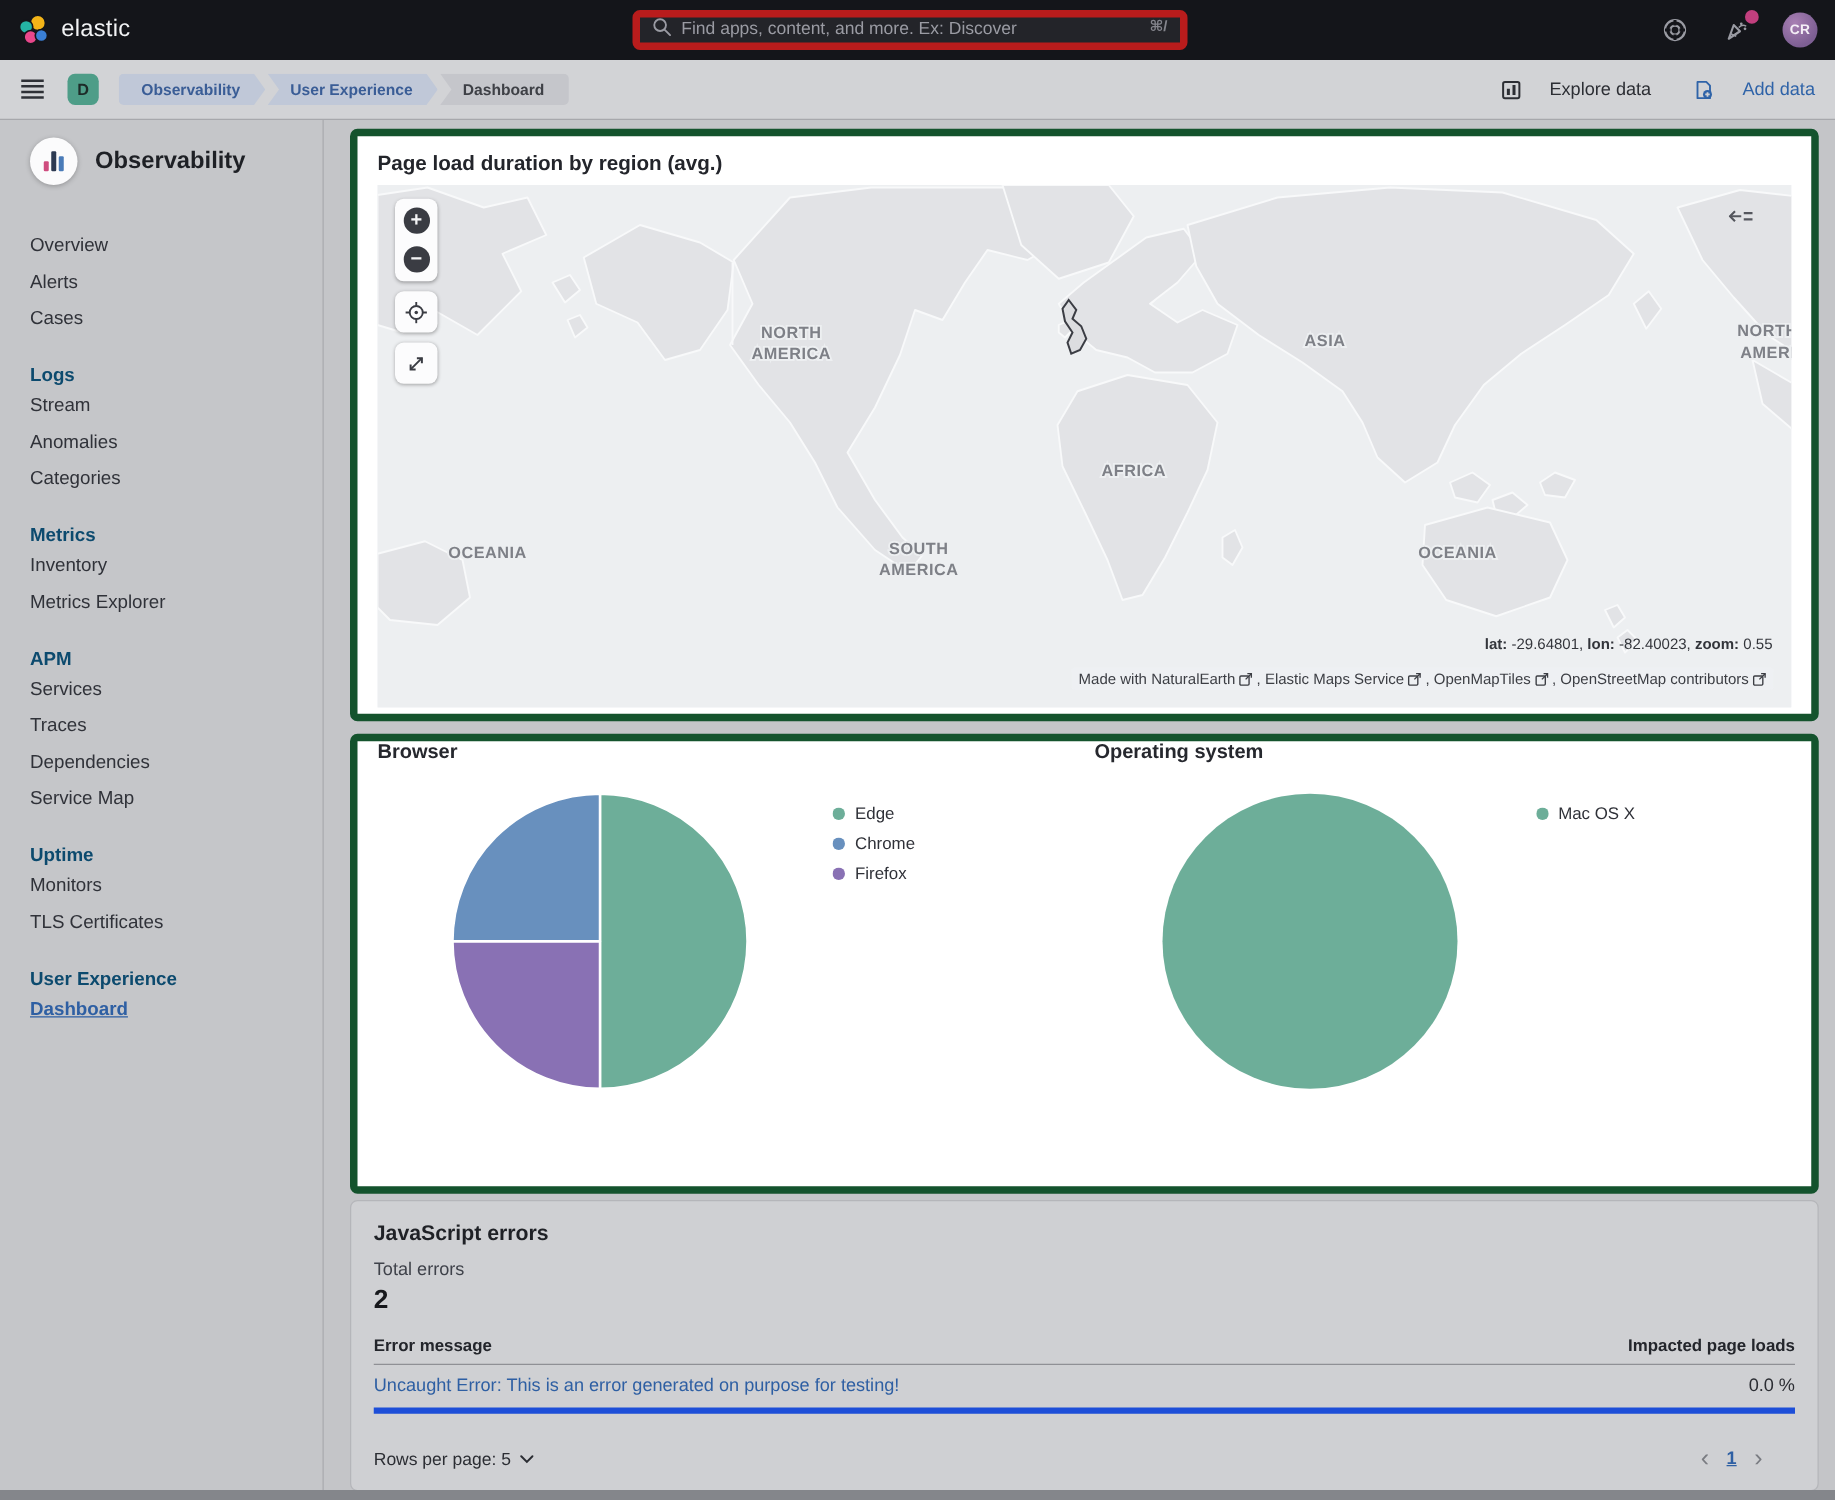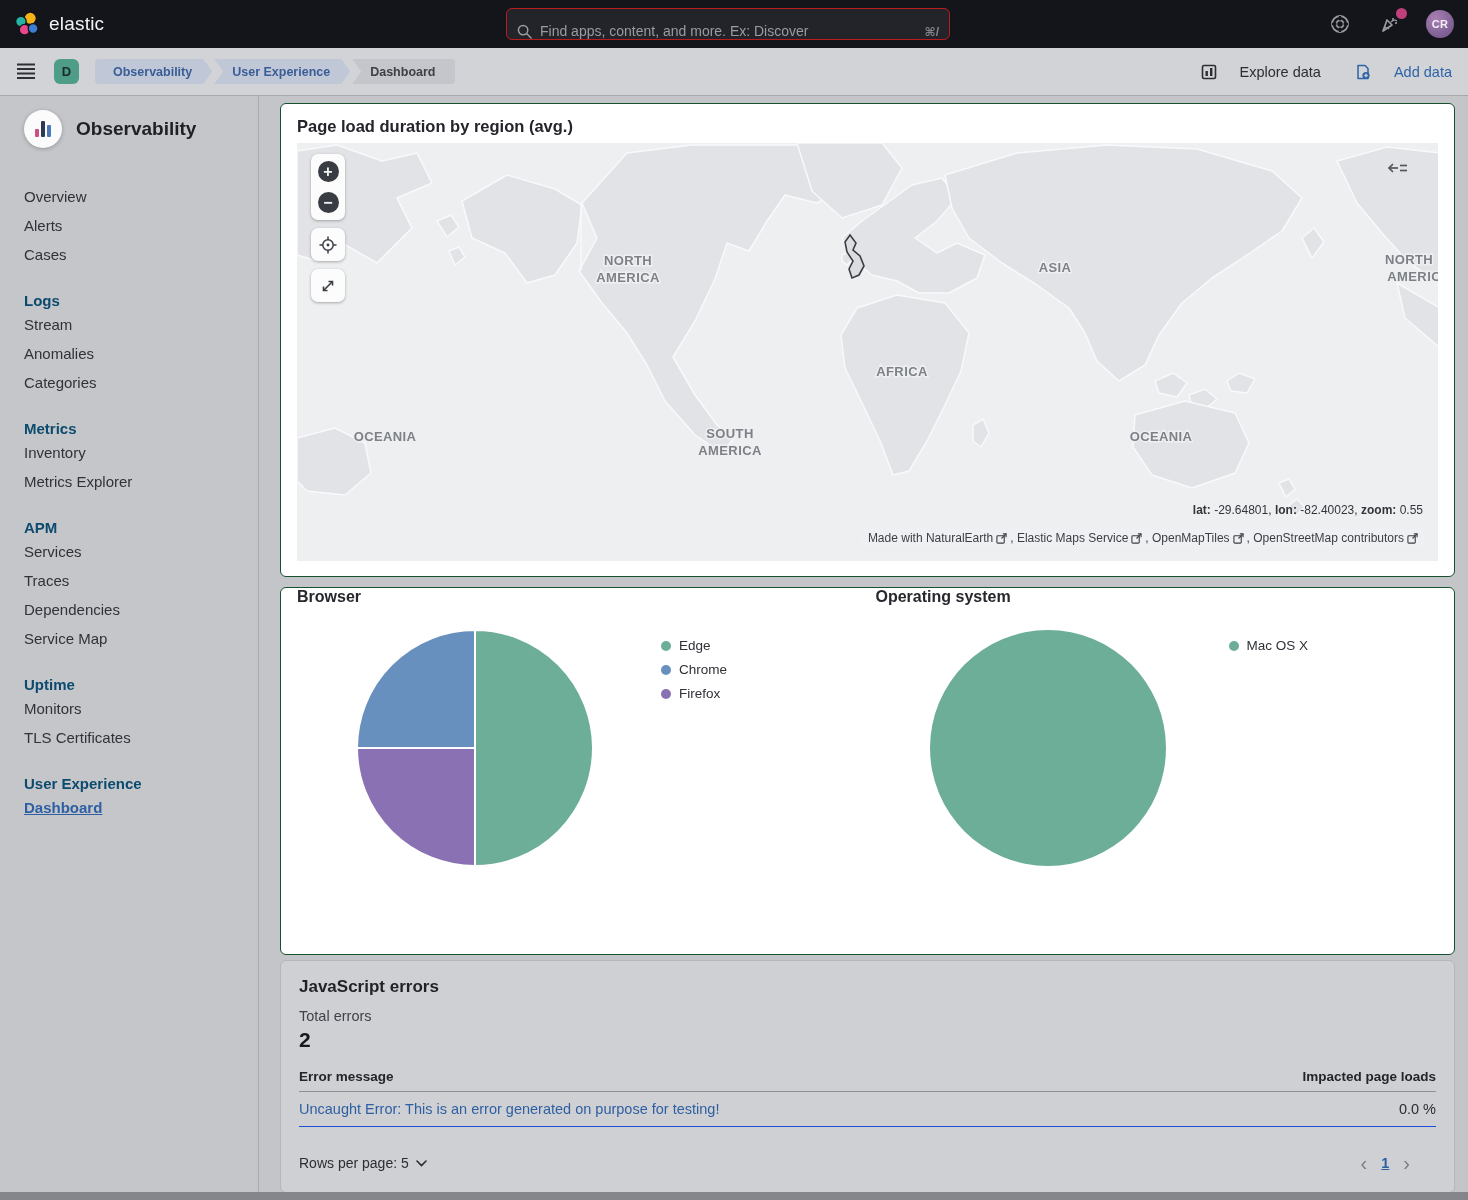"Find apps, content, and more." .searchbox { align-items: flex-end -> flex-start; border: 1px solid #b91c1c -> 6px solid #b91c1c }
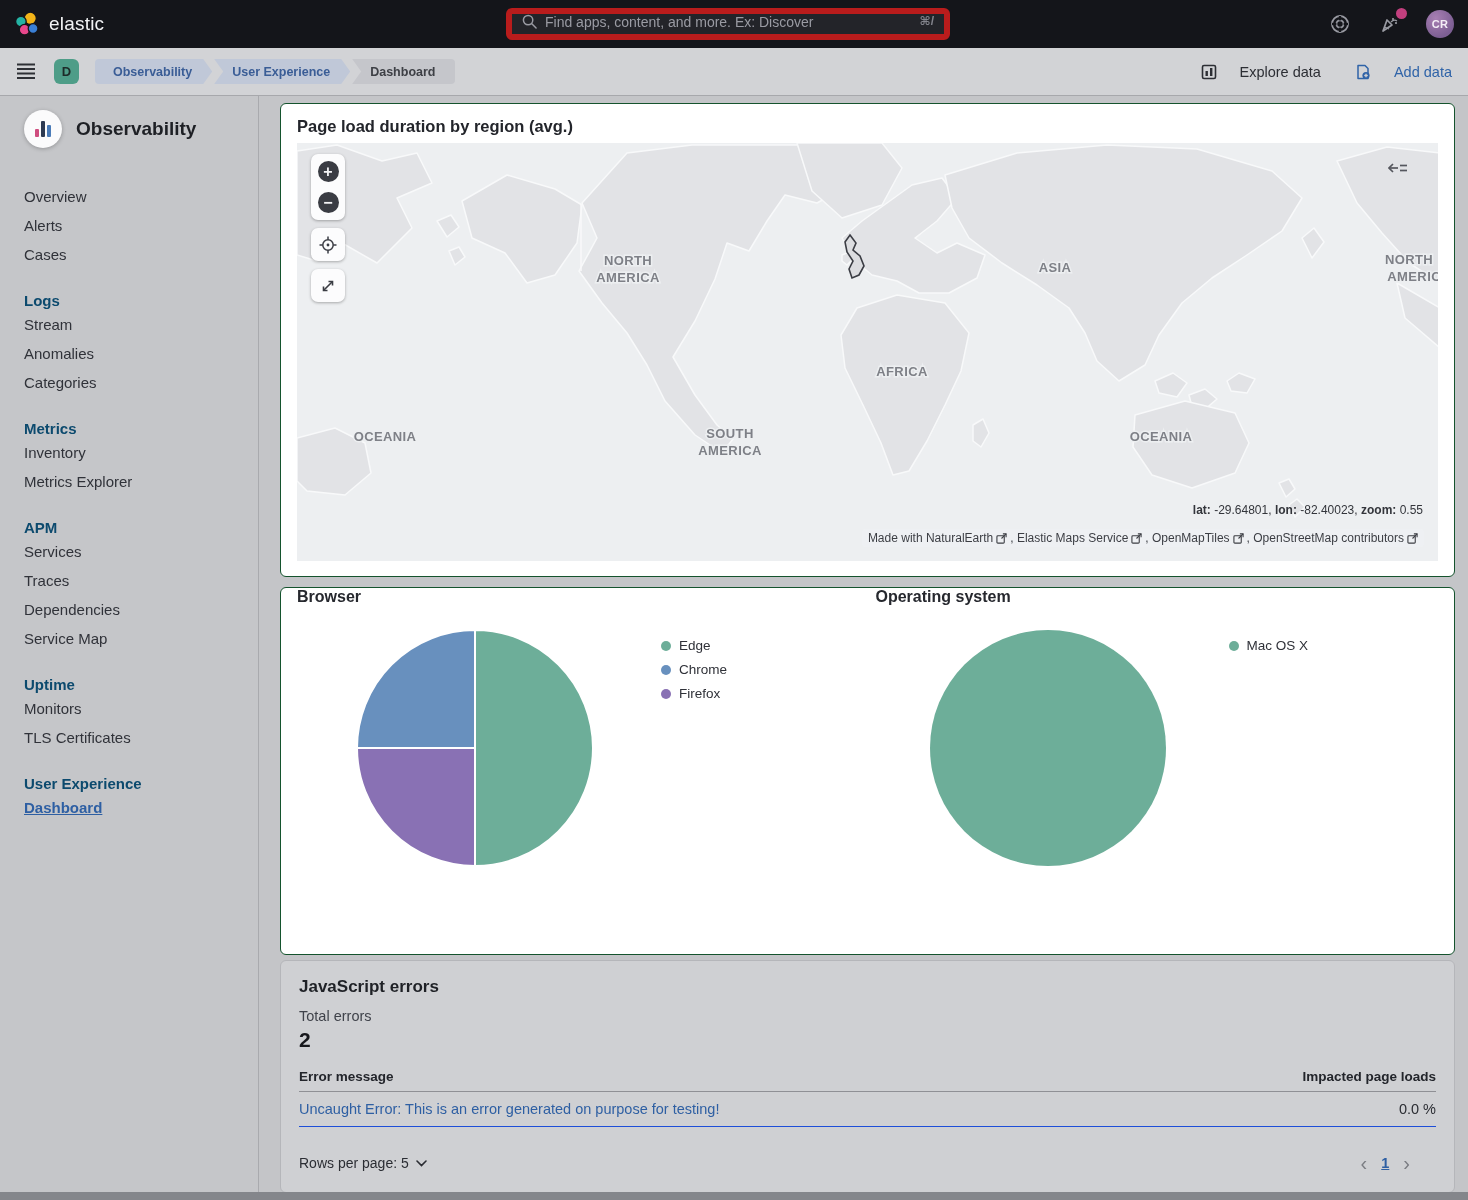"Page load duration by region" .panel-white { border: 1px solid #14532d -> 6px solid #14532d }
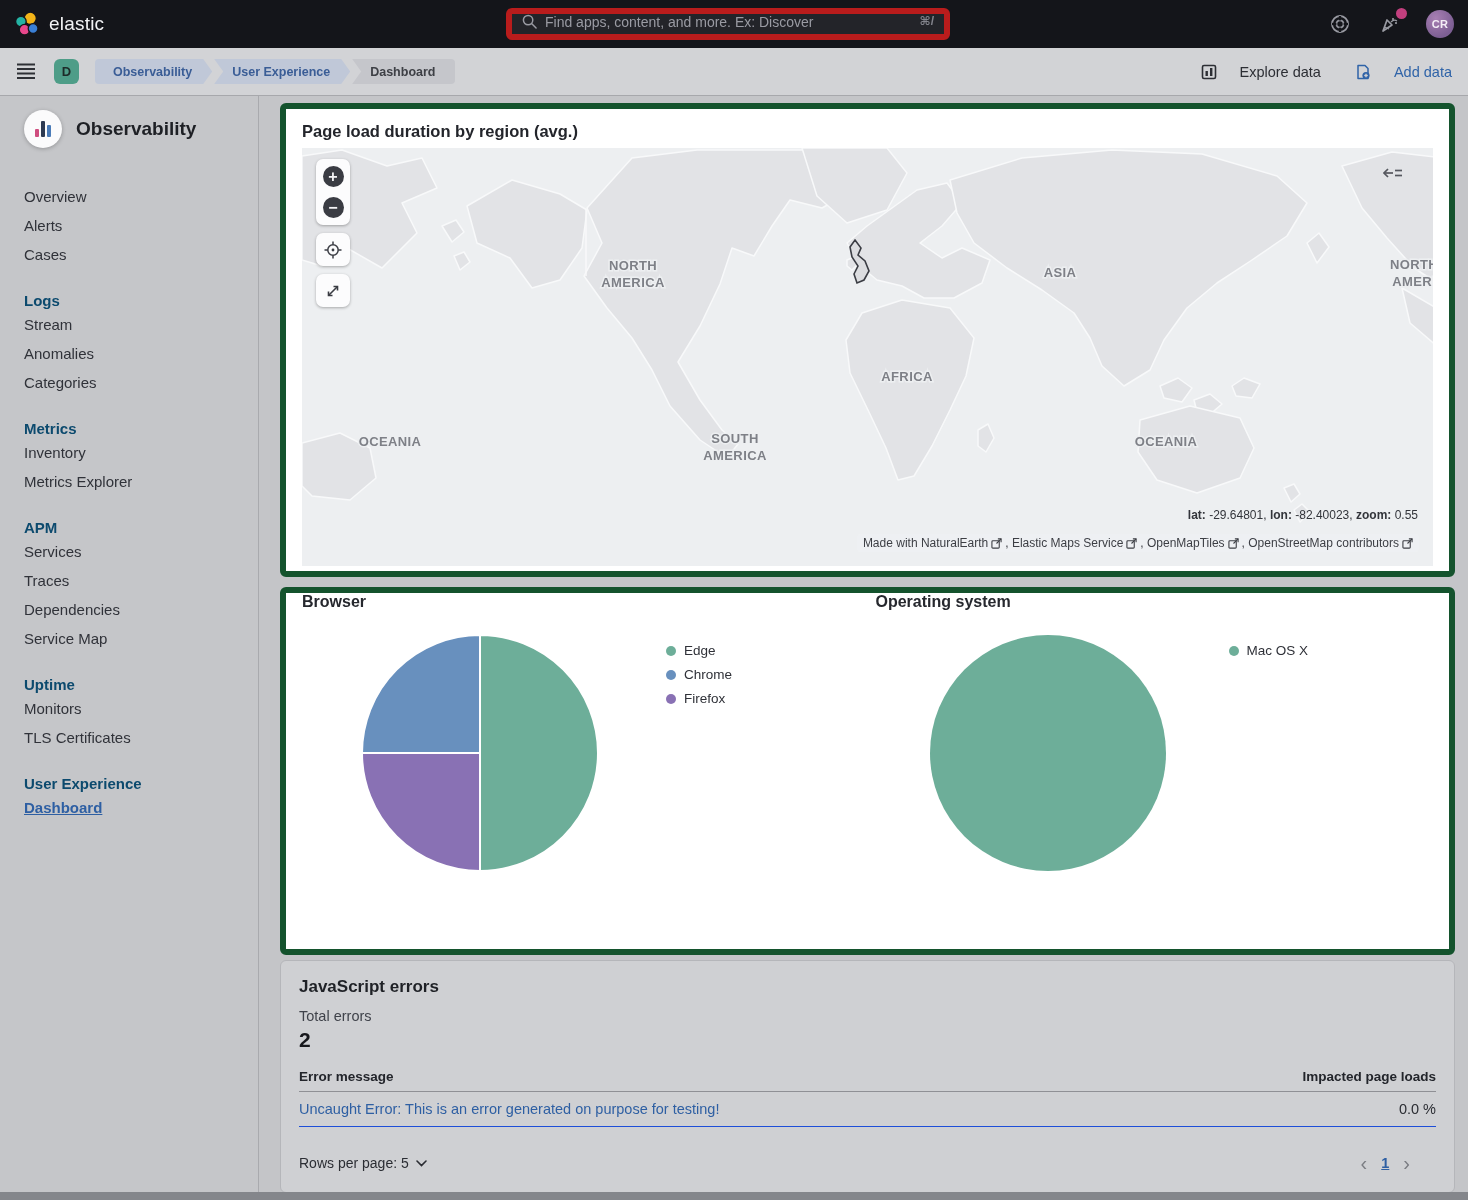"Uncaught Error: This is an" .js-row { border-bottom: 1px solid #1d4ed8 -> 5px solid #1d4ed8 }
